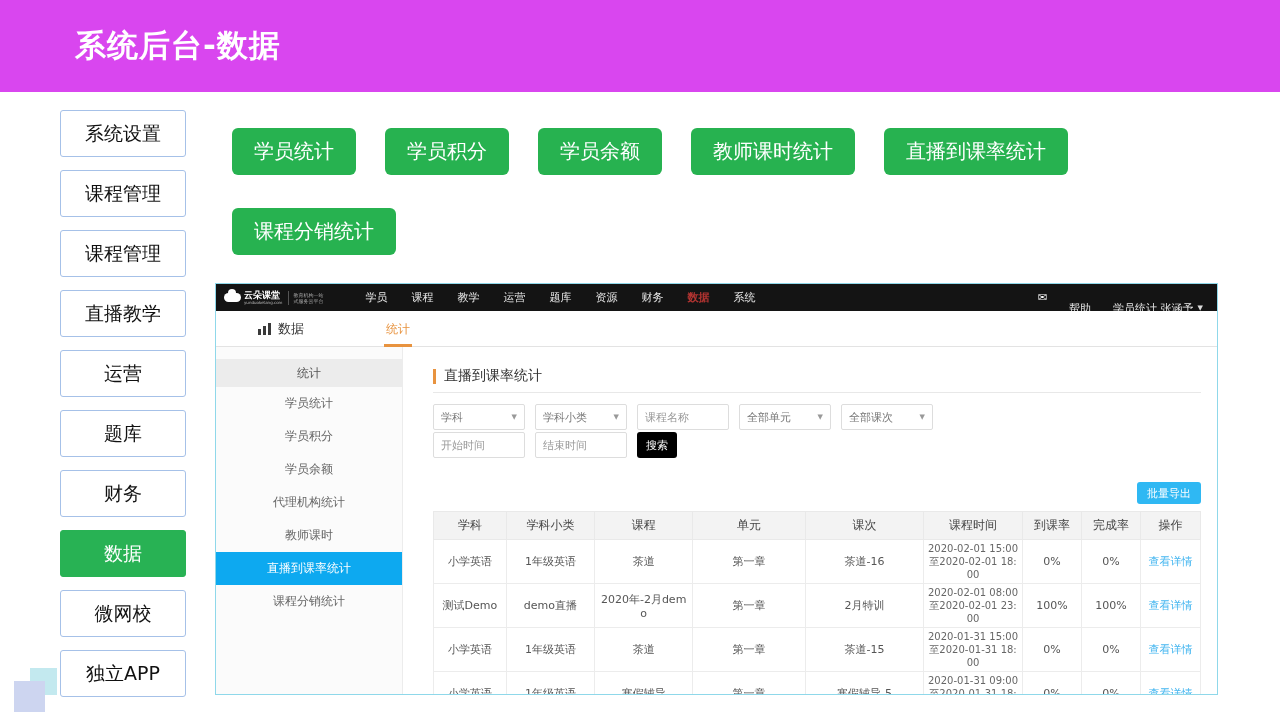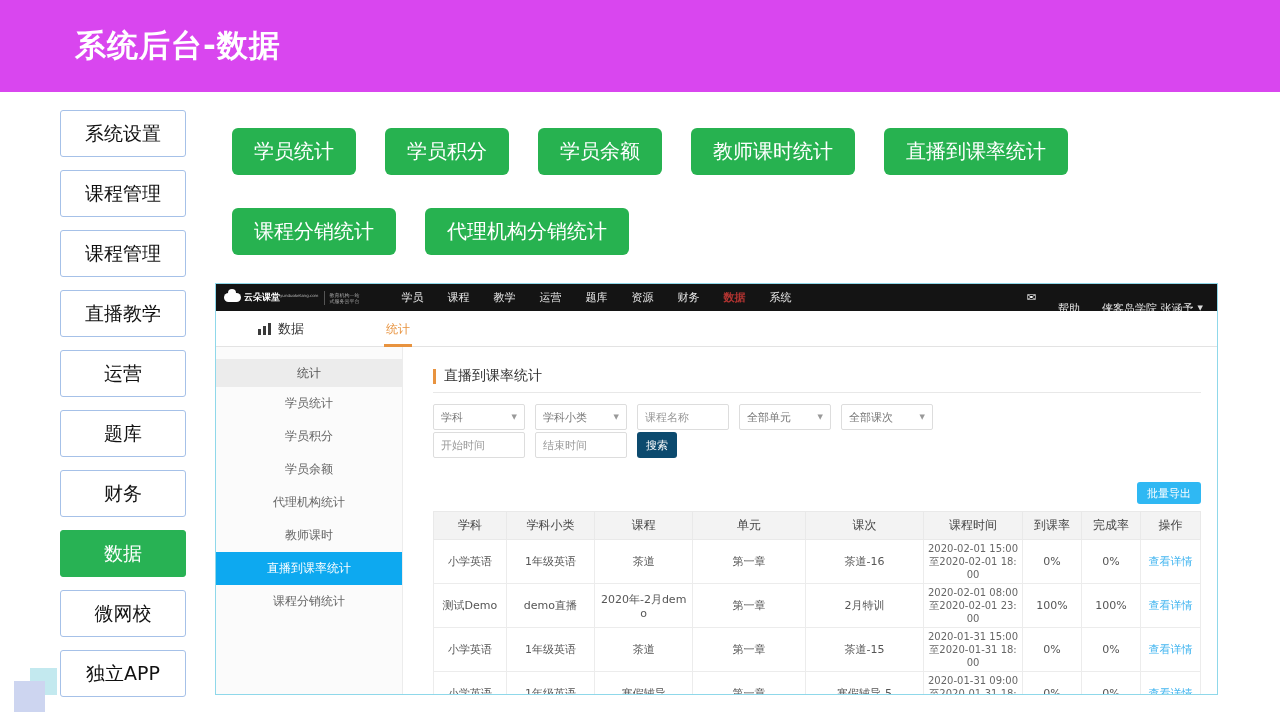"代理机构分销统计" button.quick-btn { html: <button>代理机构分销统计</button> -> none }
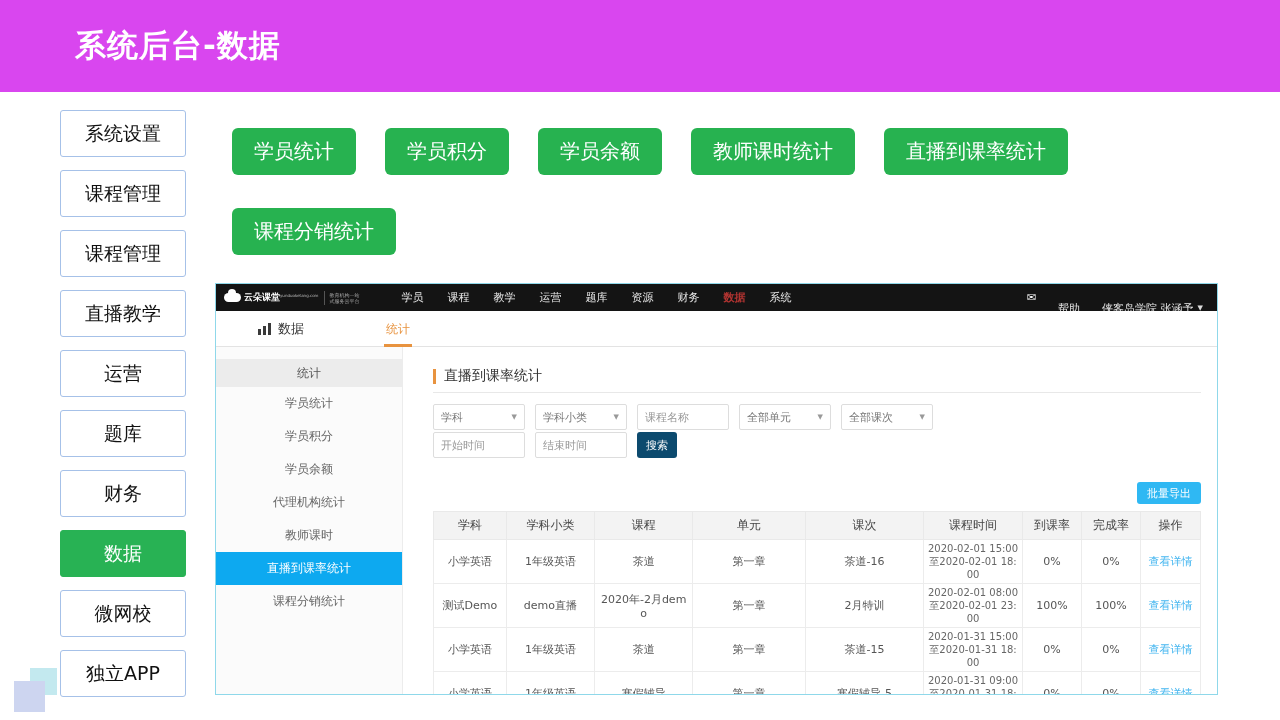"云朵课堂" .brand-text { flex-direction: row -> column }
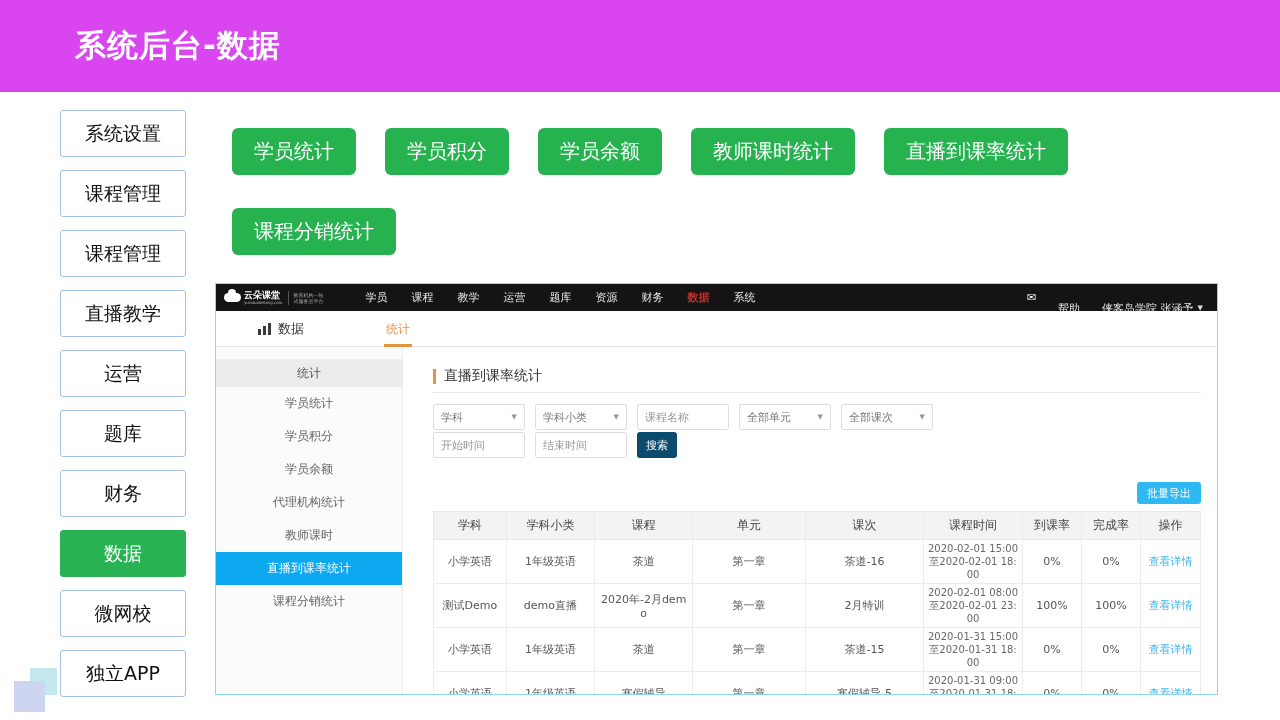"侠客岛学院 张涵予" span { text: 侠客岛学院 -> 学员统计 }
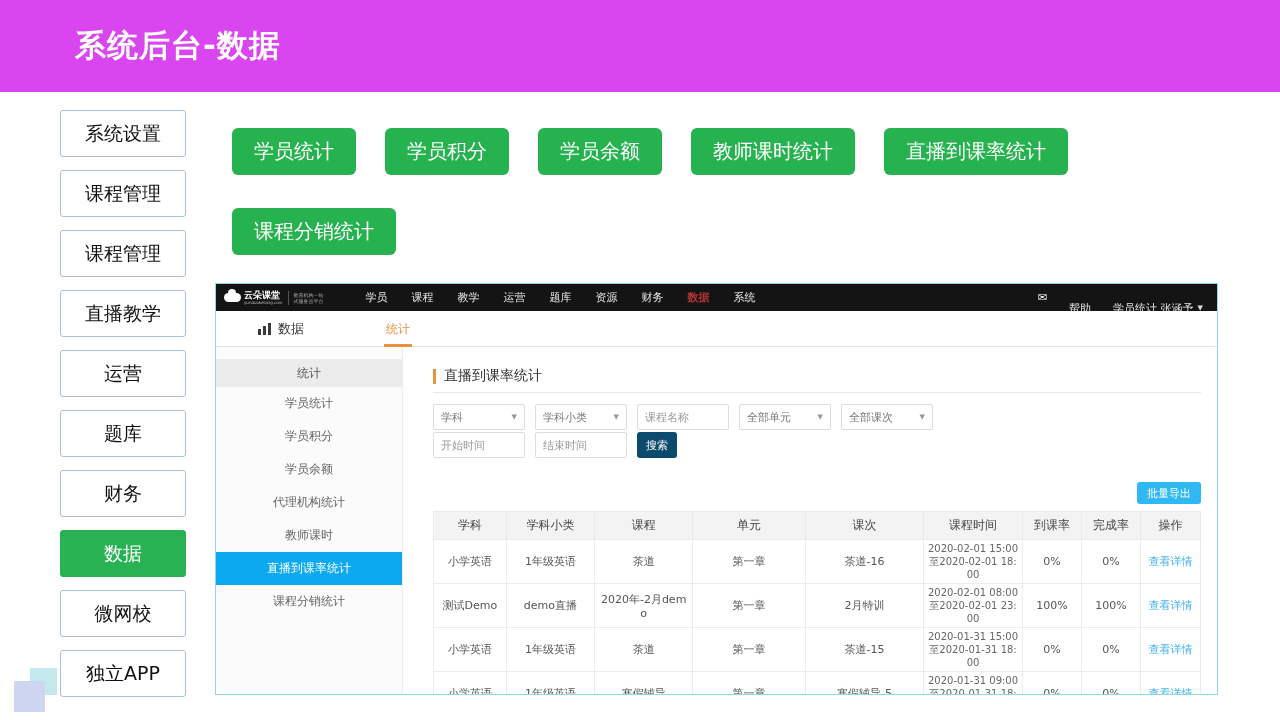"搜索" .search-btn { background: #0c4a6e -> #000000 }
